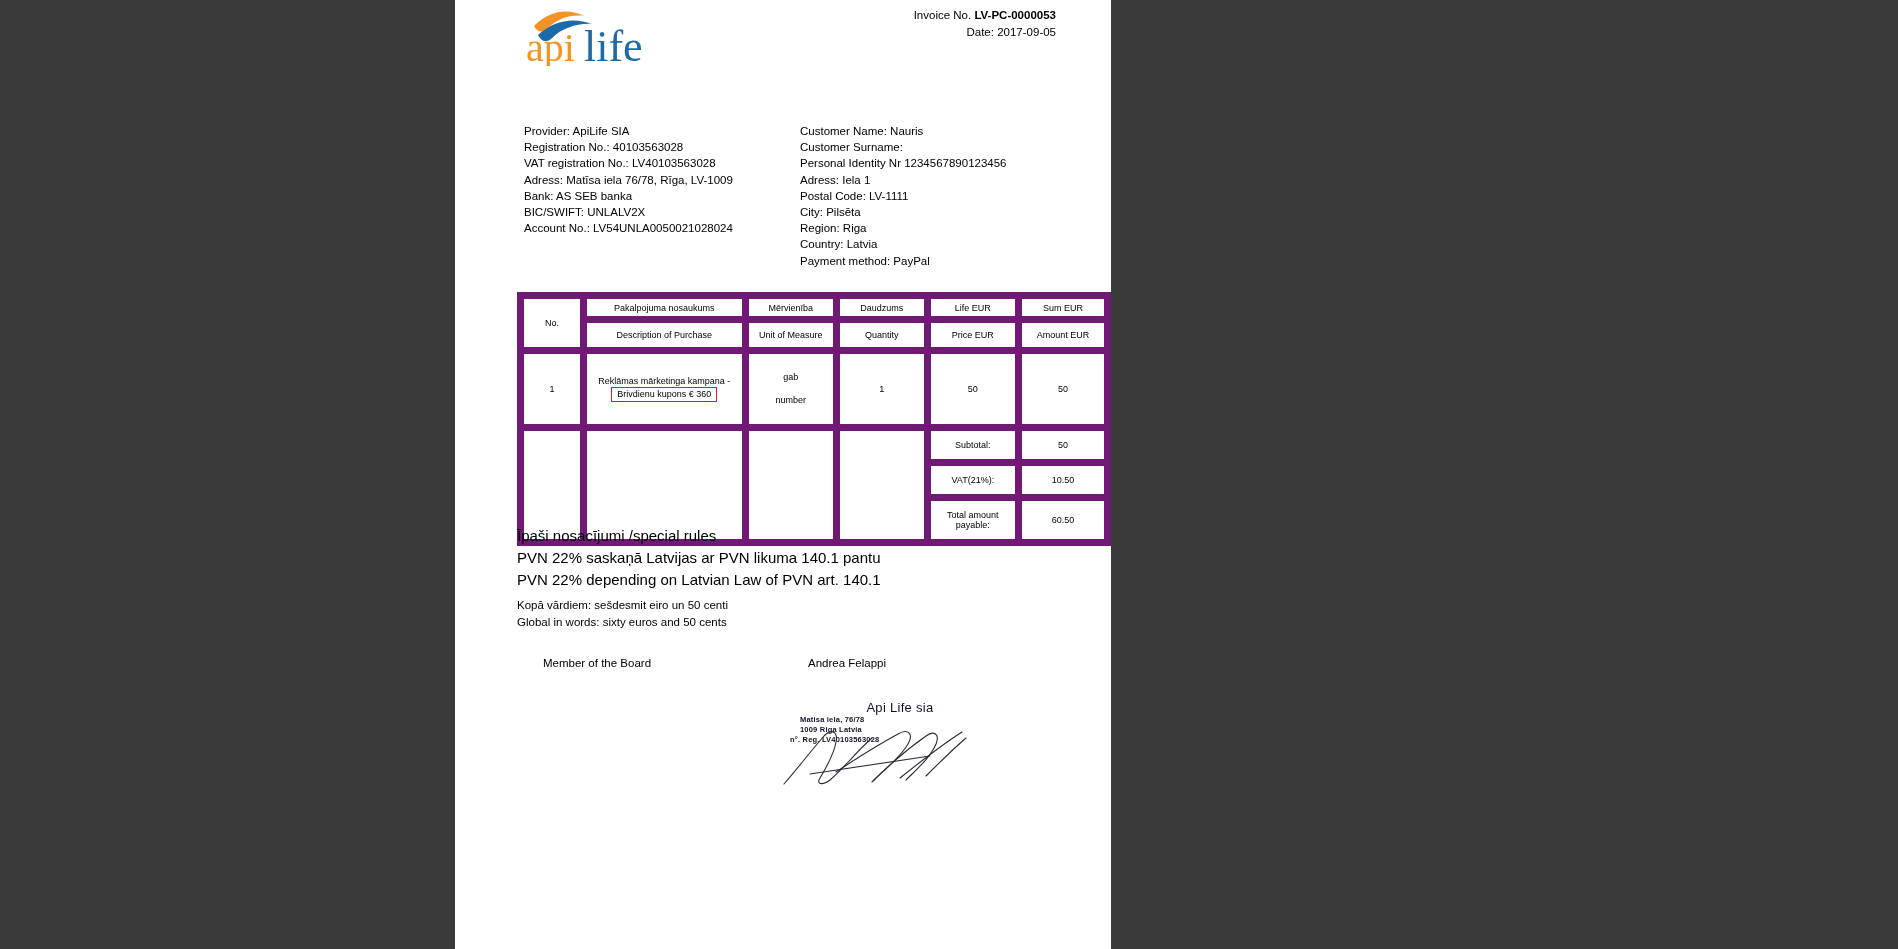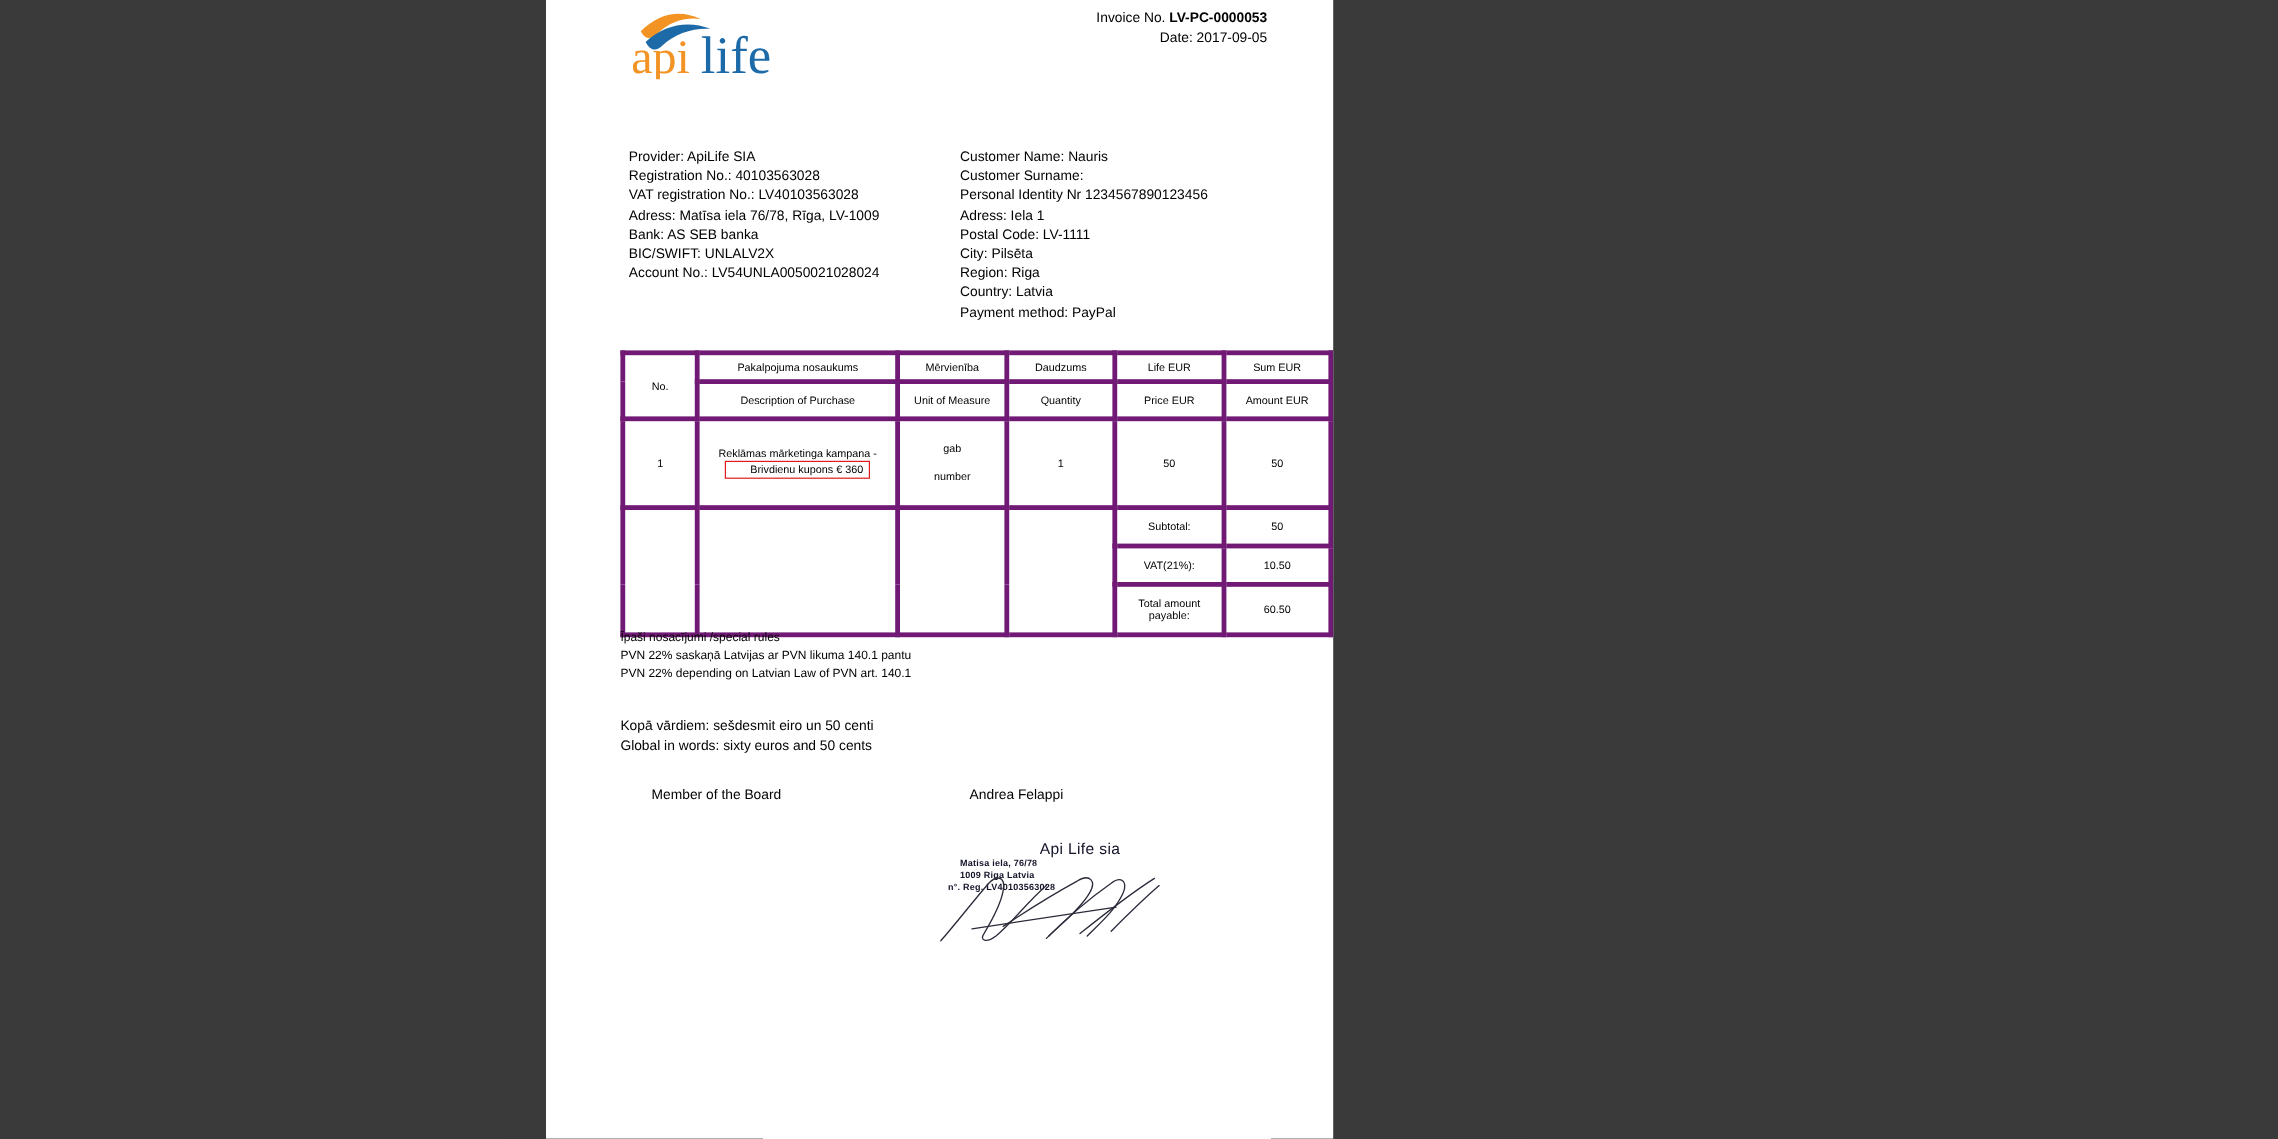"Pakalpojuma nosaukums" table.items td { border: 4px solid #701a75 -> 7px solid #701a75 }
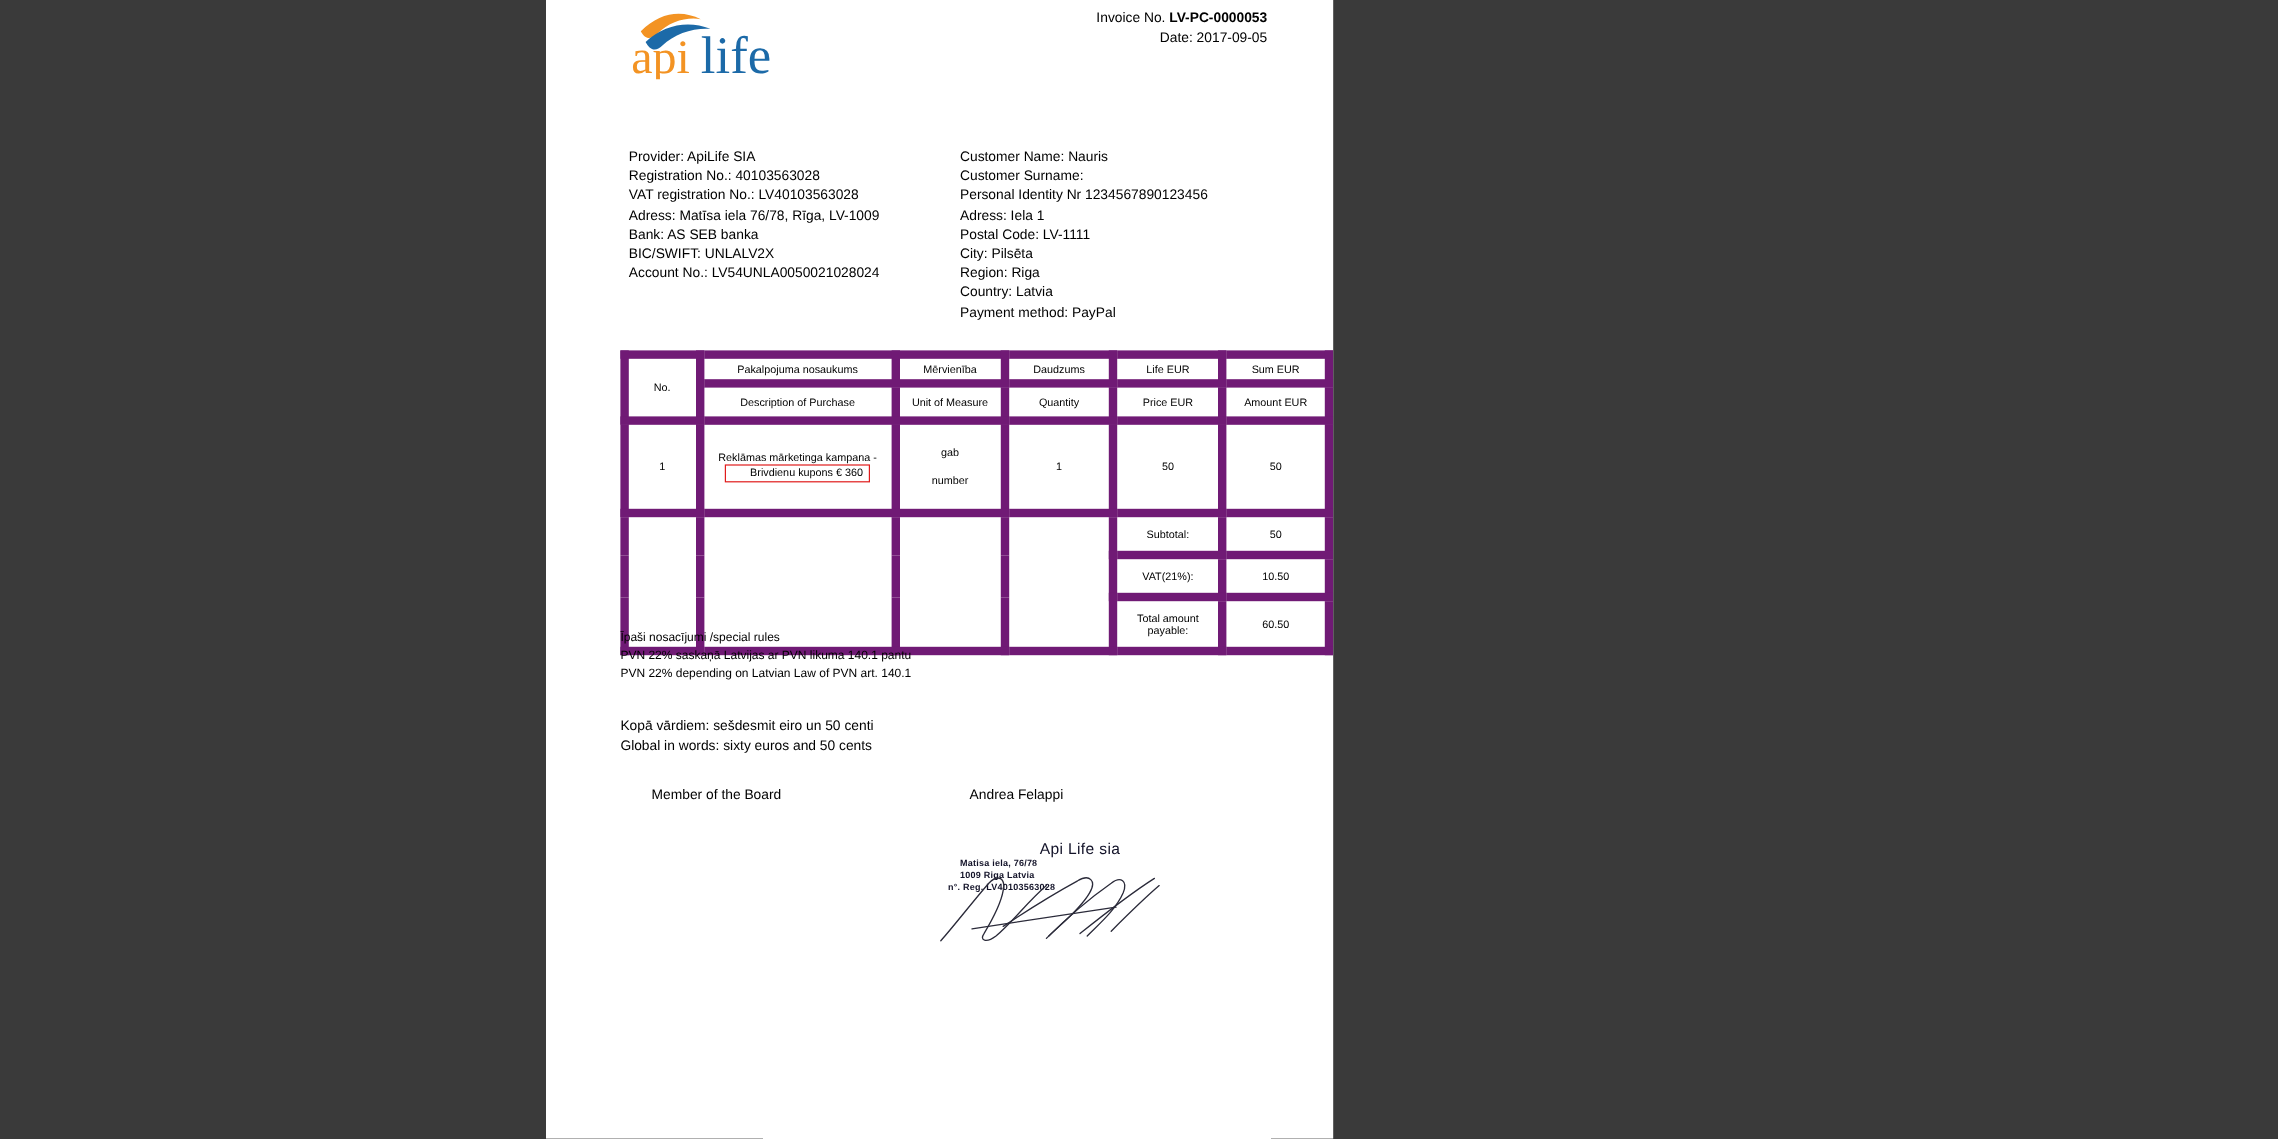"Brivdienu kupons € 360" .desc-box { padding: 1px 5px 2px 20px -> 1px 5px 2px 5px }
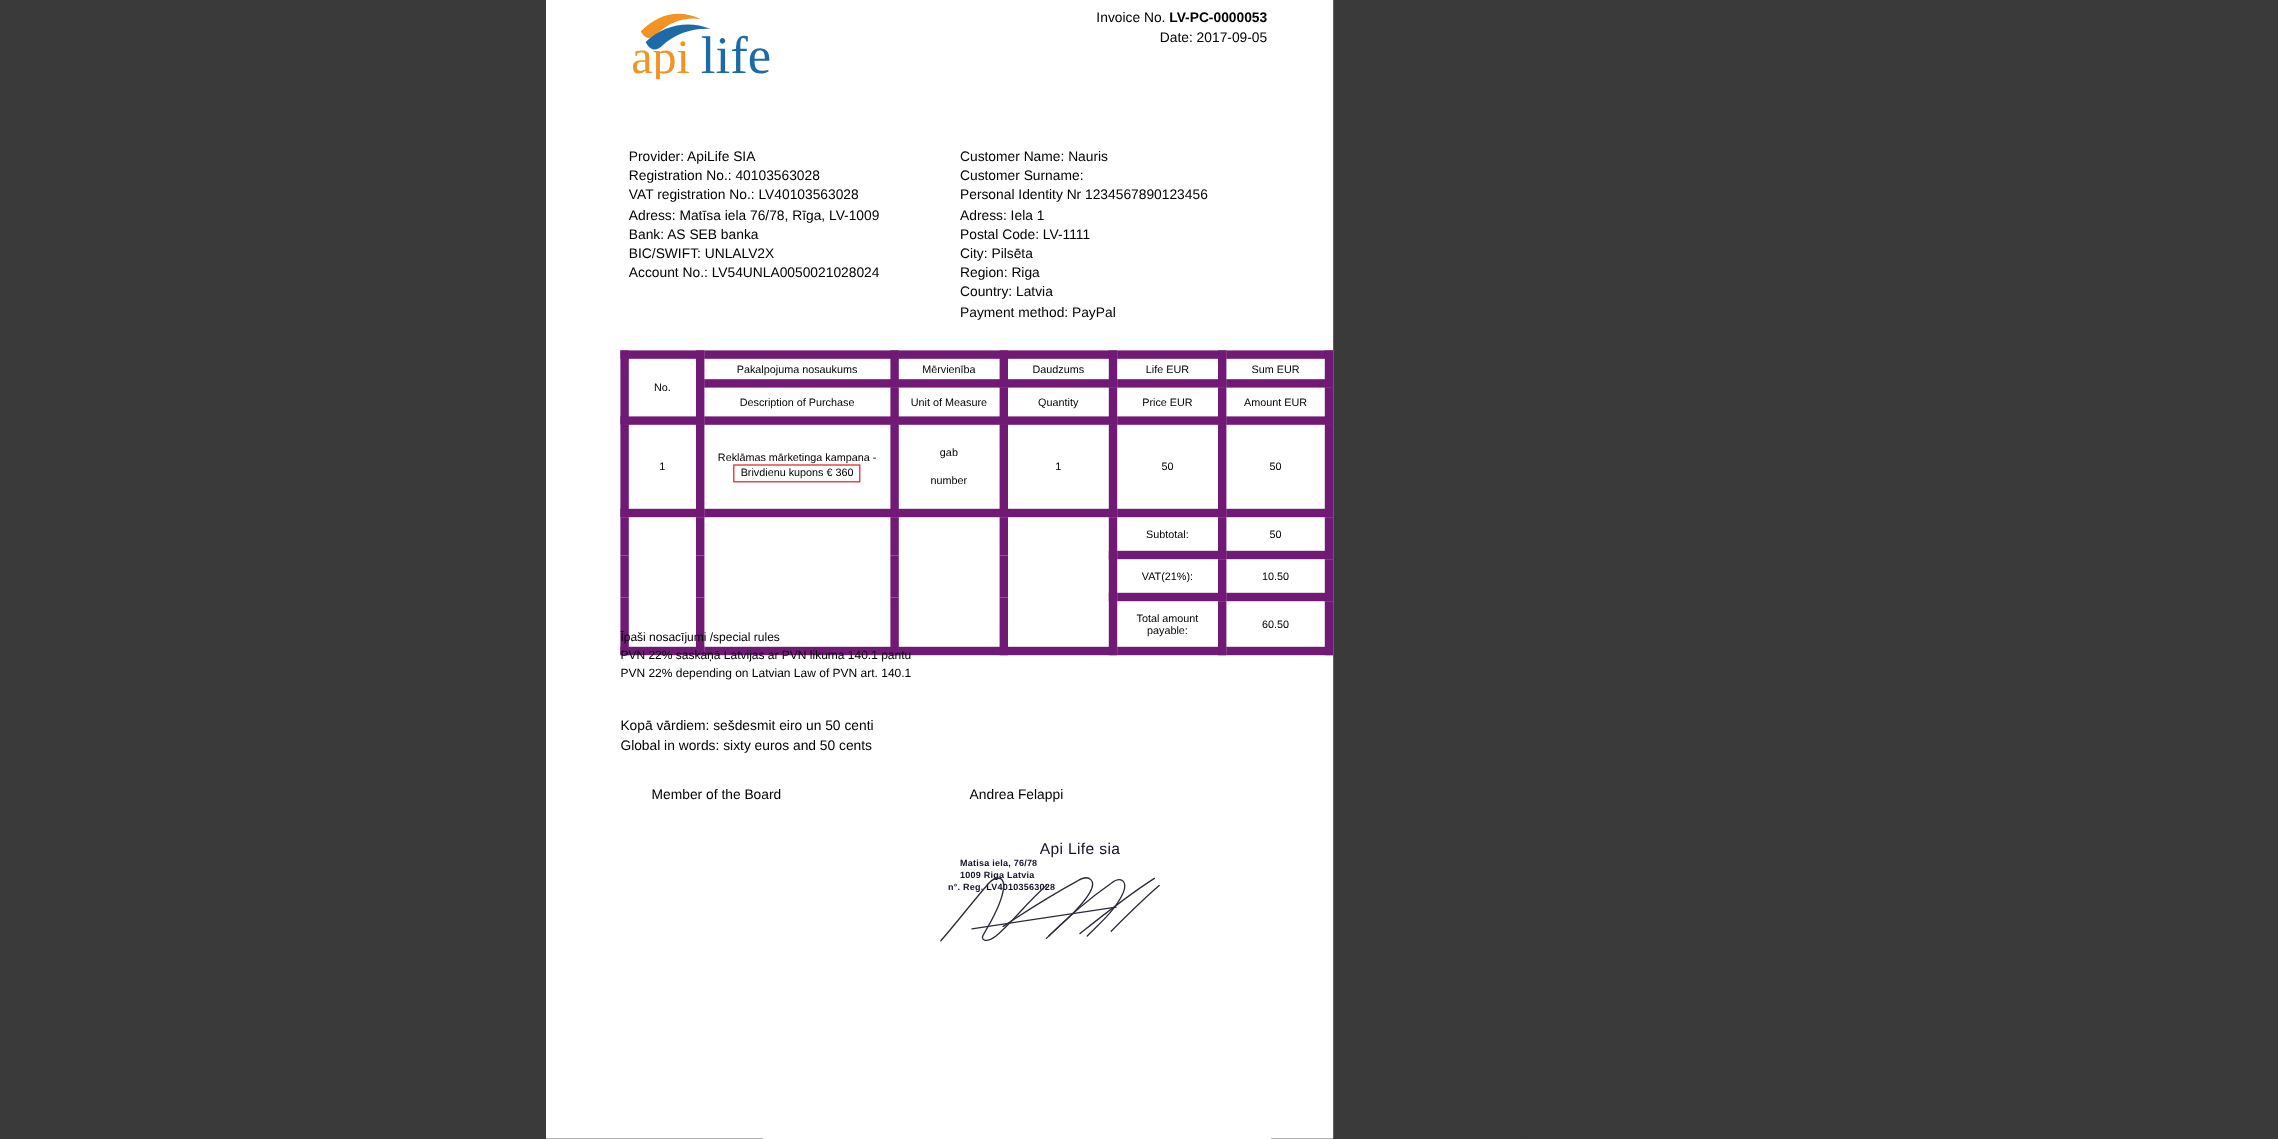"Īpaši nosacījumi /special rules" .rules { font-size: 10px -> 15px }
